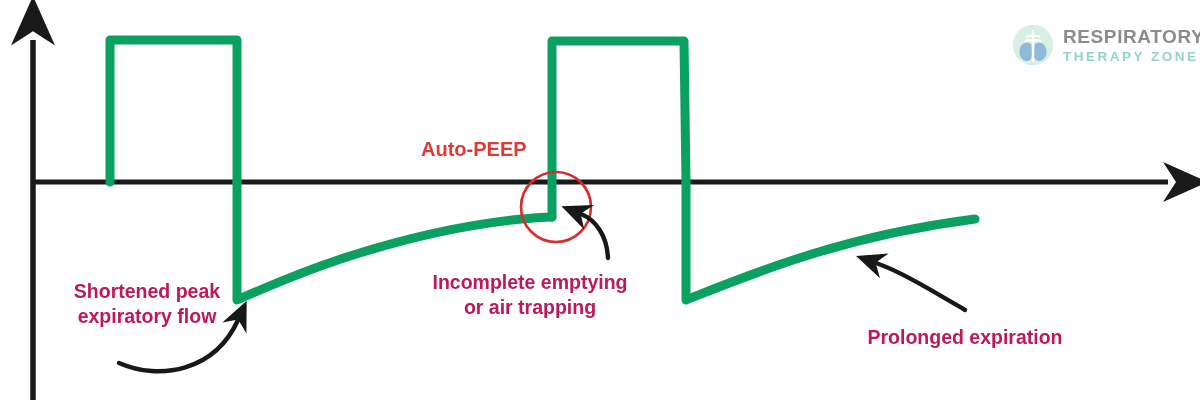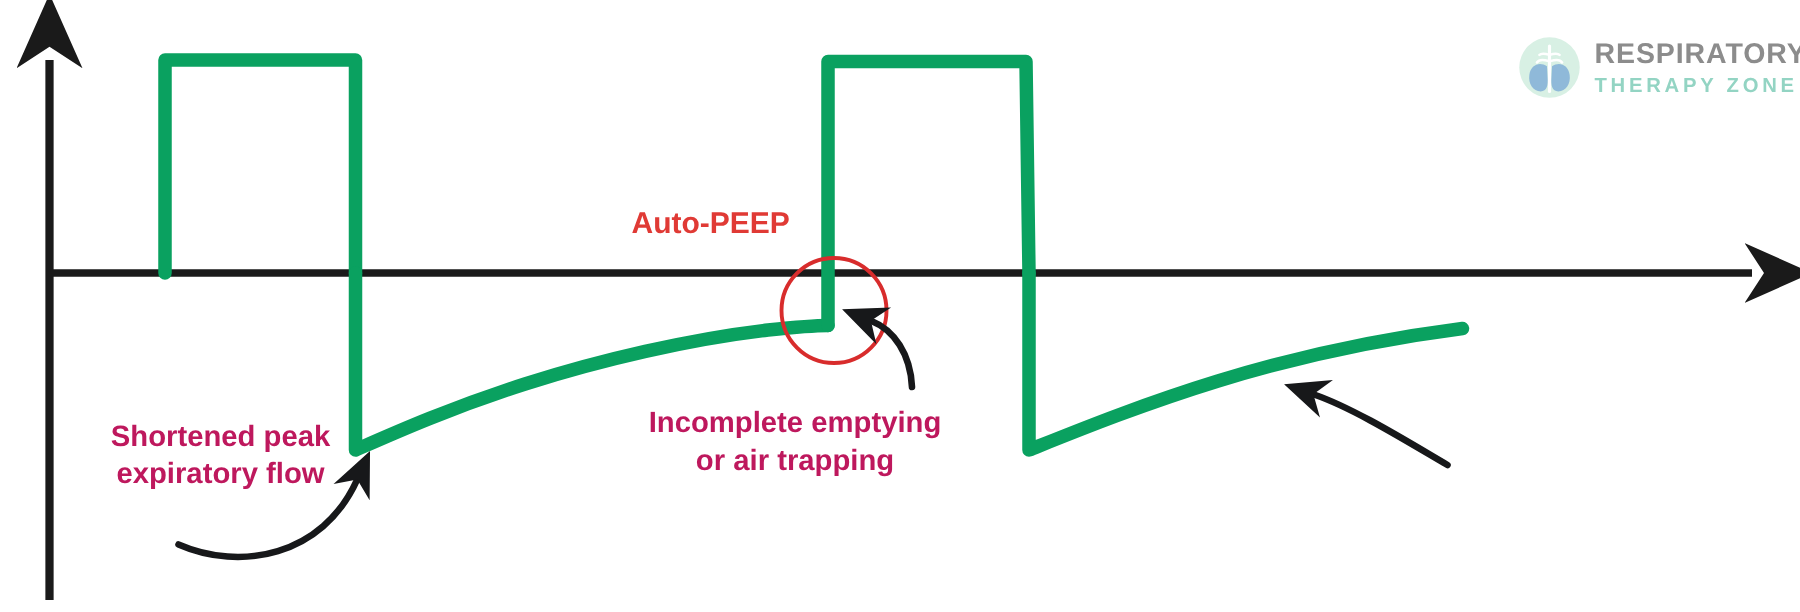"Prolonged expiration" div.anno-text { html: none -> <div>Prolonged expiration</div> }
